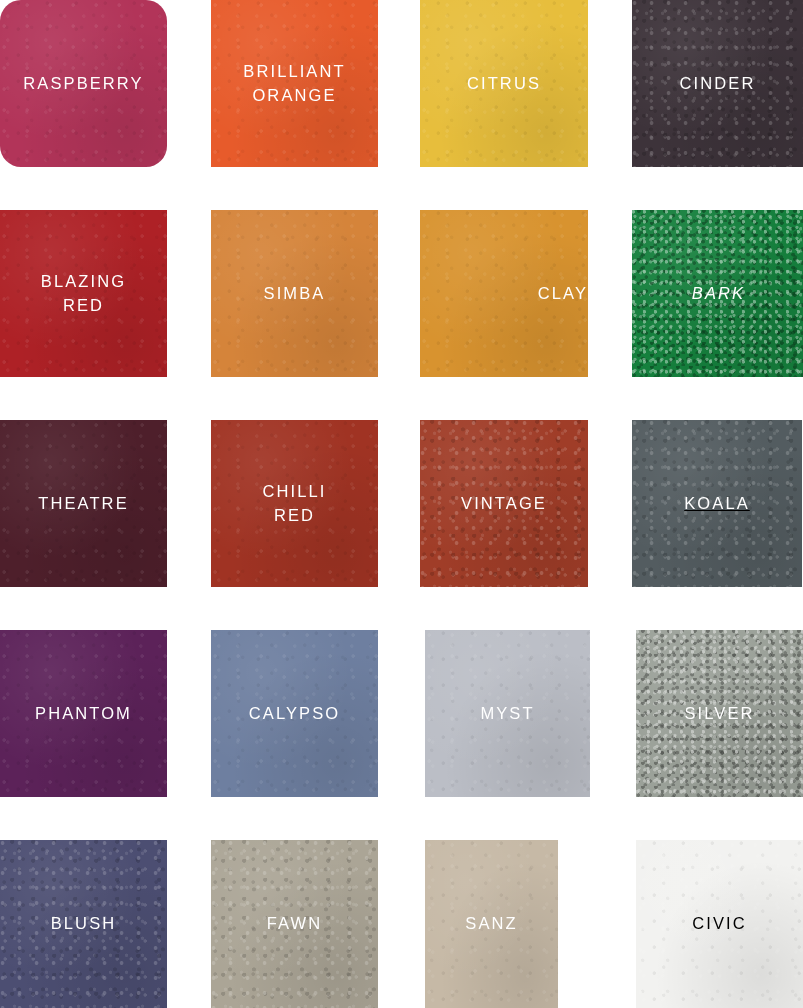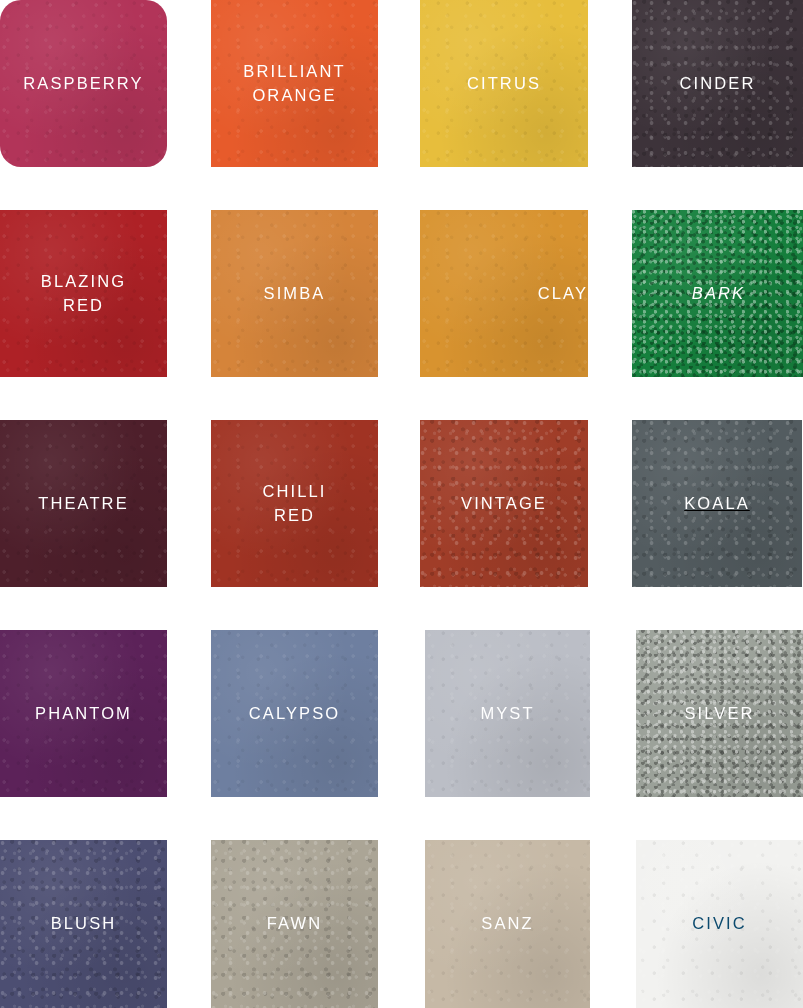"SANZ" div.swatch { width: 165px -> 133px }
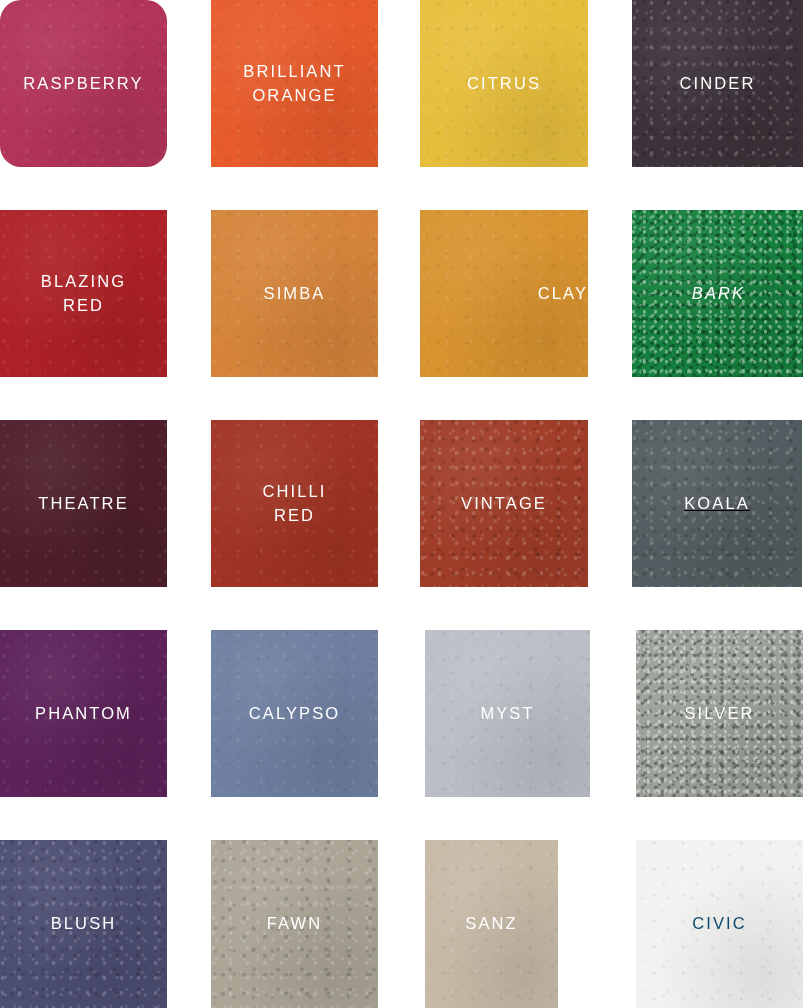"CIVIC" .swatch[data-label-tone="dark"] .swatch-label { color: #0c4a6e -> #000000 }
